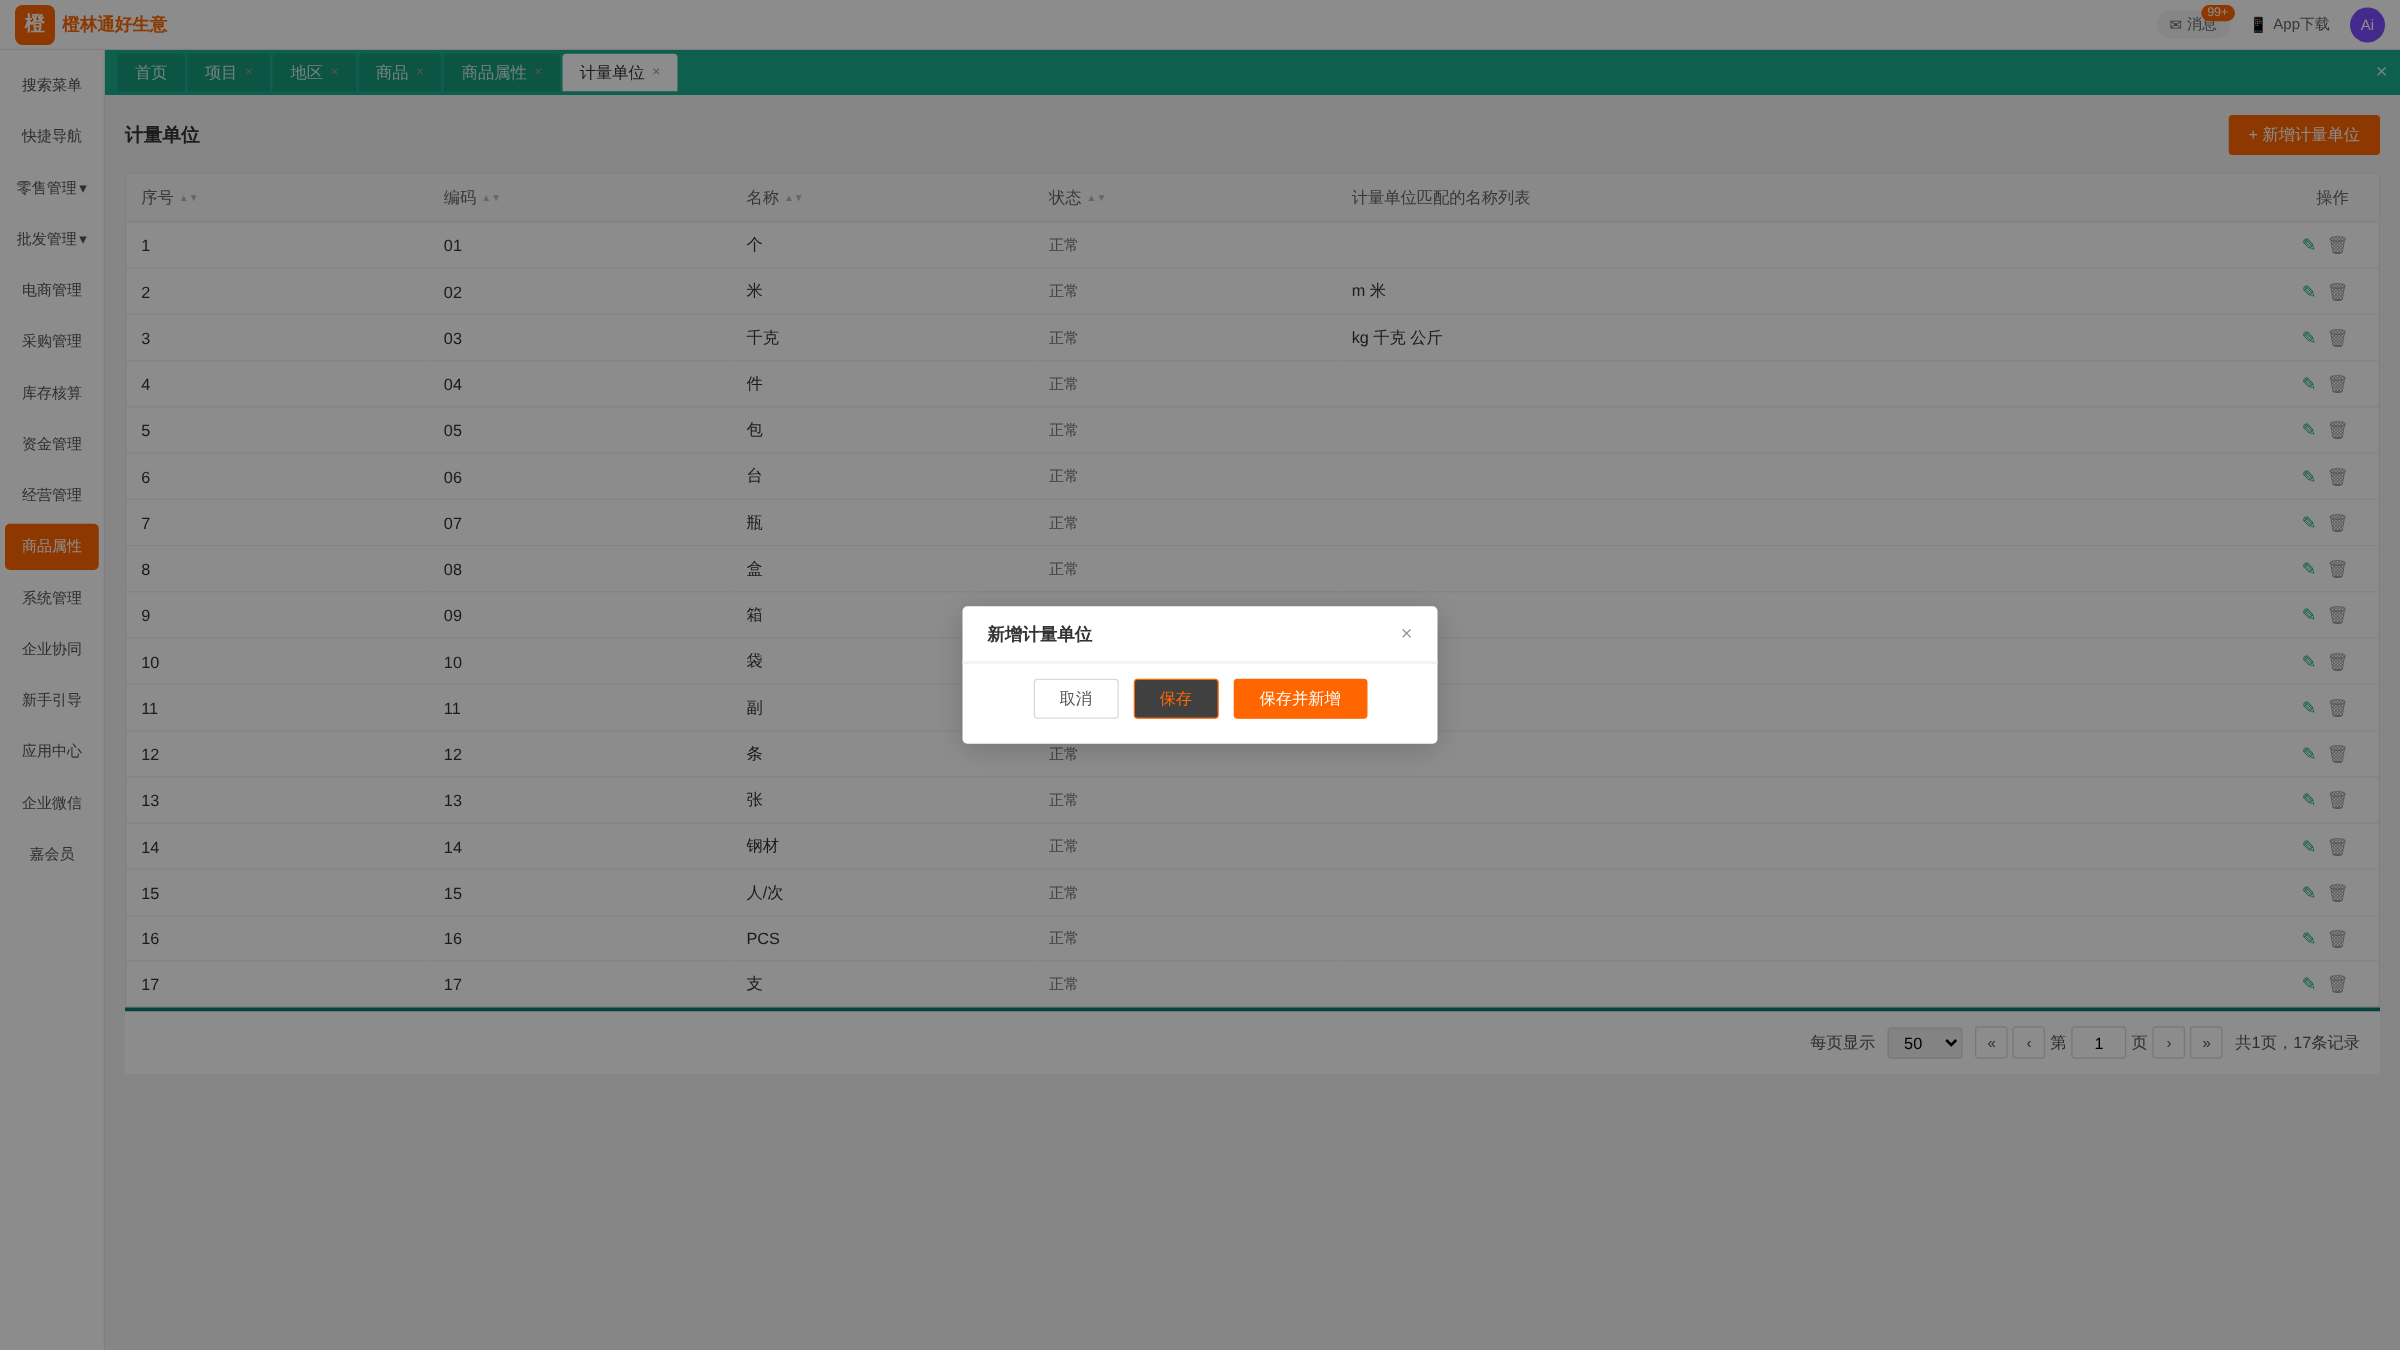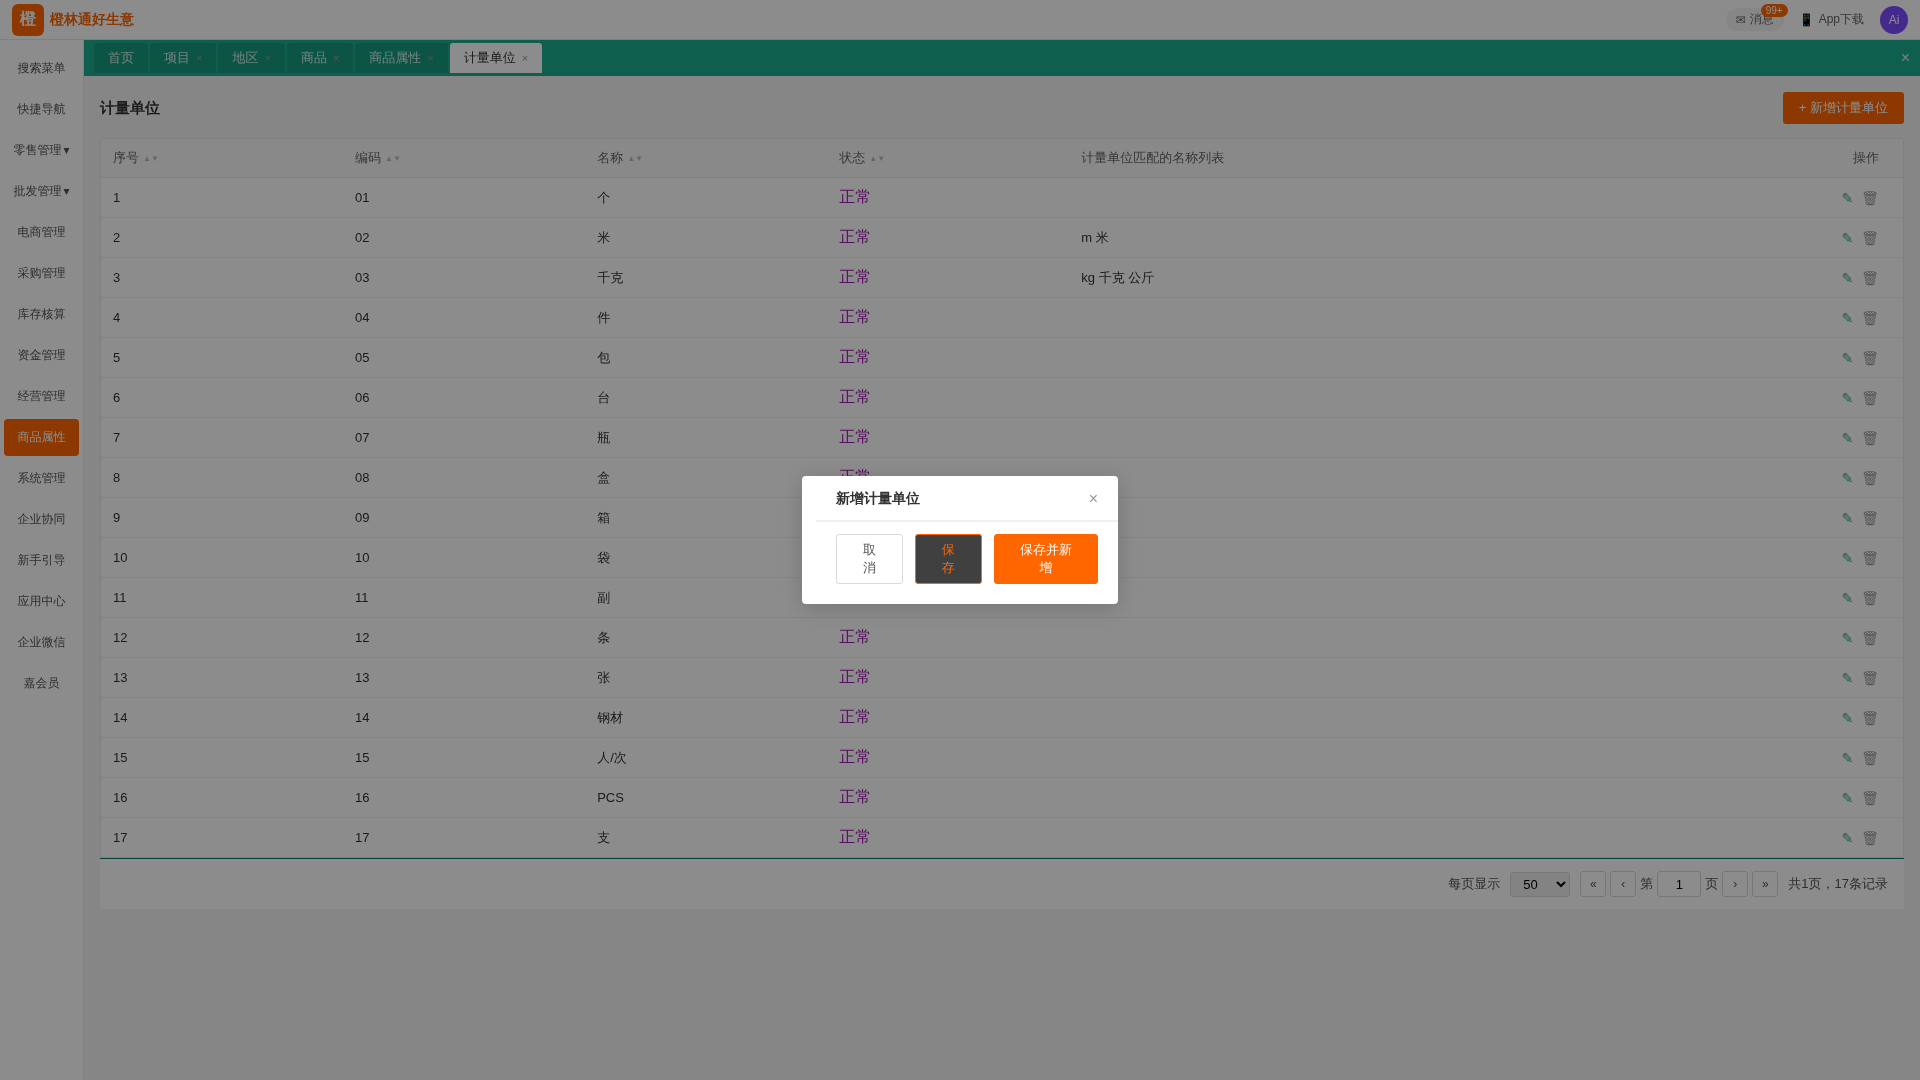"正常" .status-normal { color: #a21caf -> #737373; font-size: 16px -> 12px }
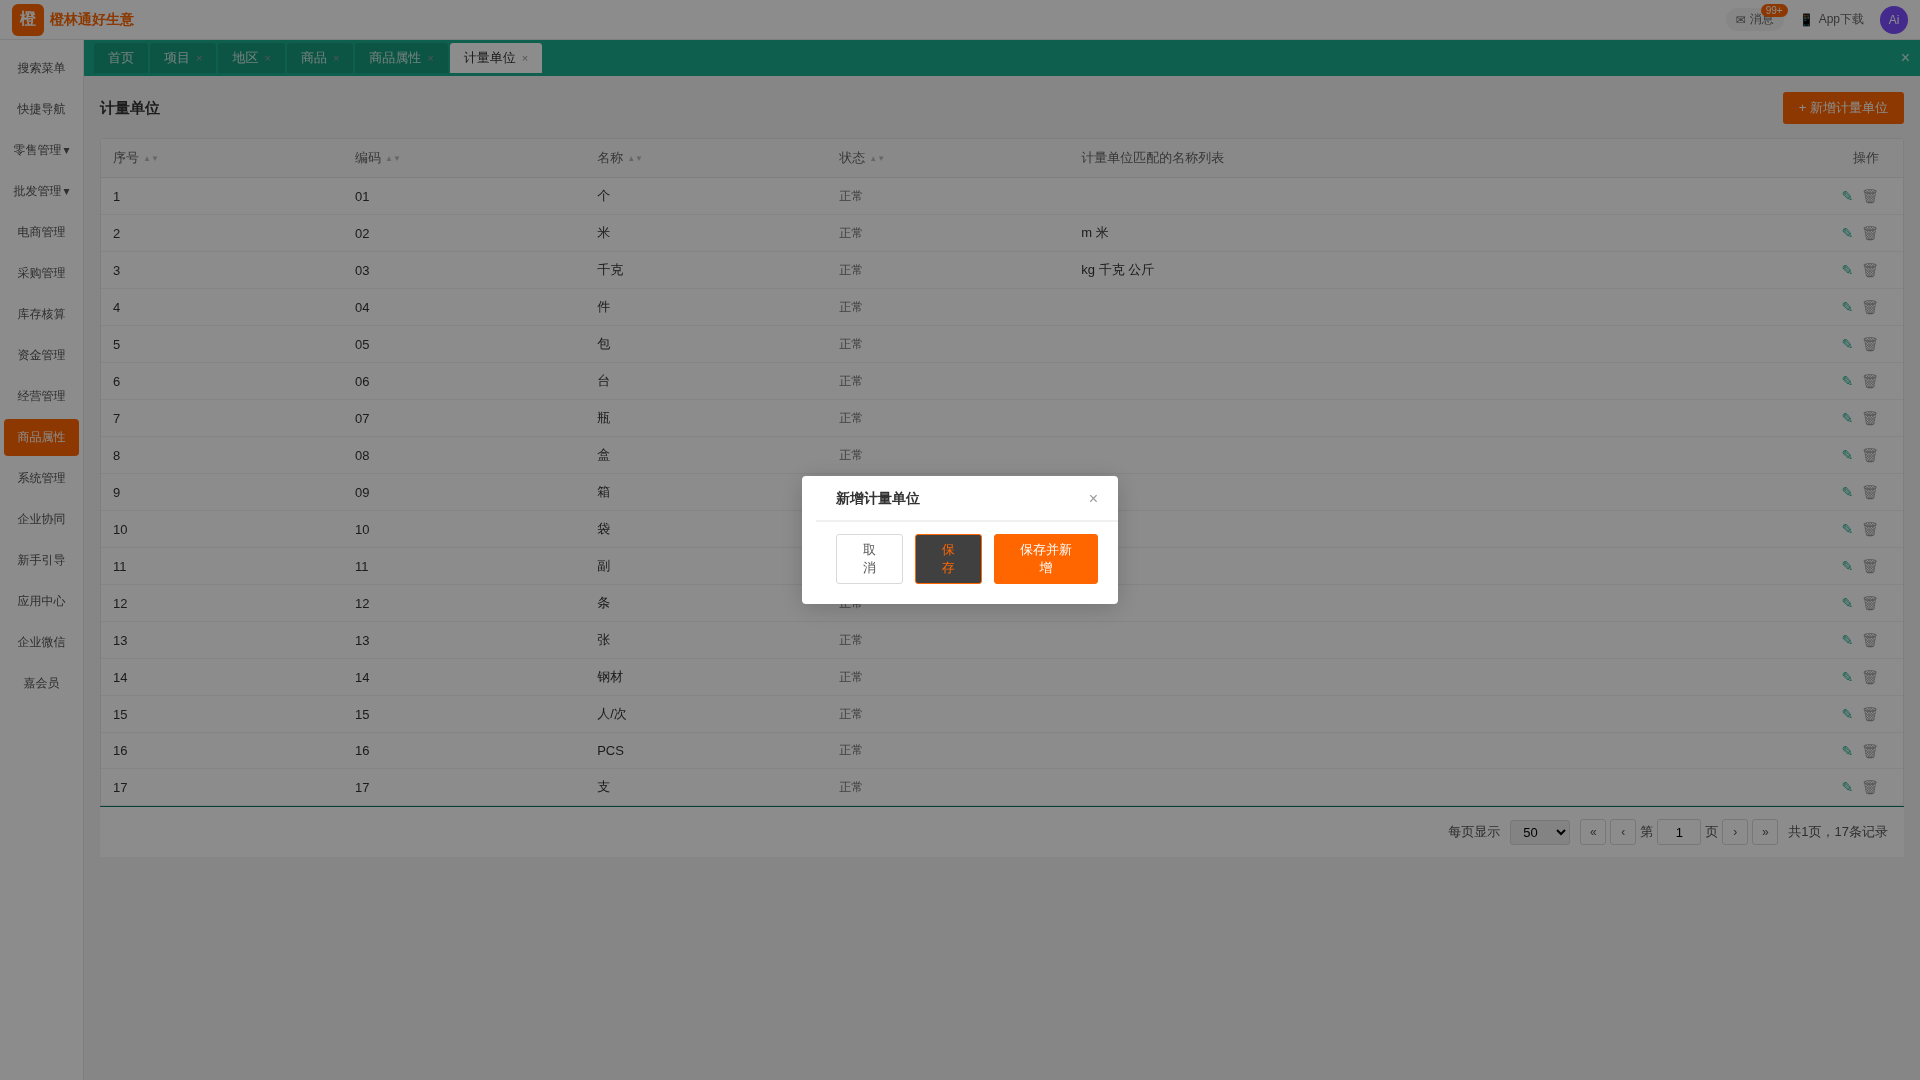"新增计量单位" .modal { padding-left: 14px -> none; width: 316px -> 380px }
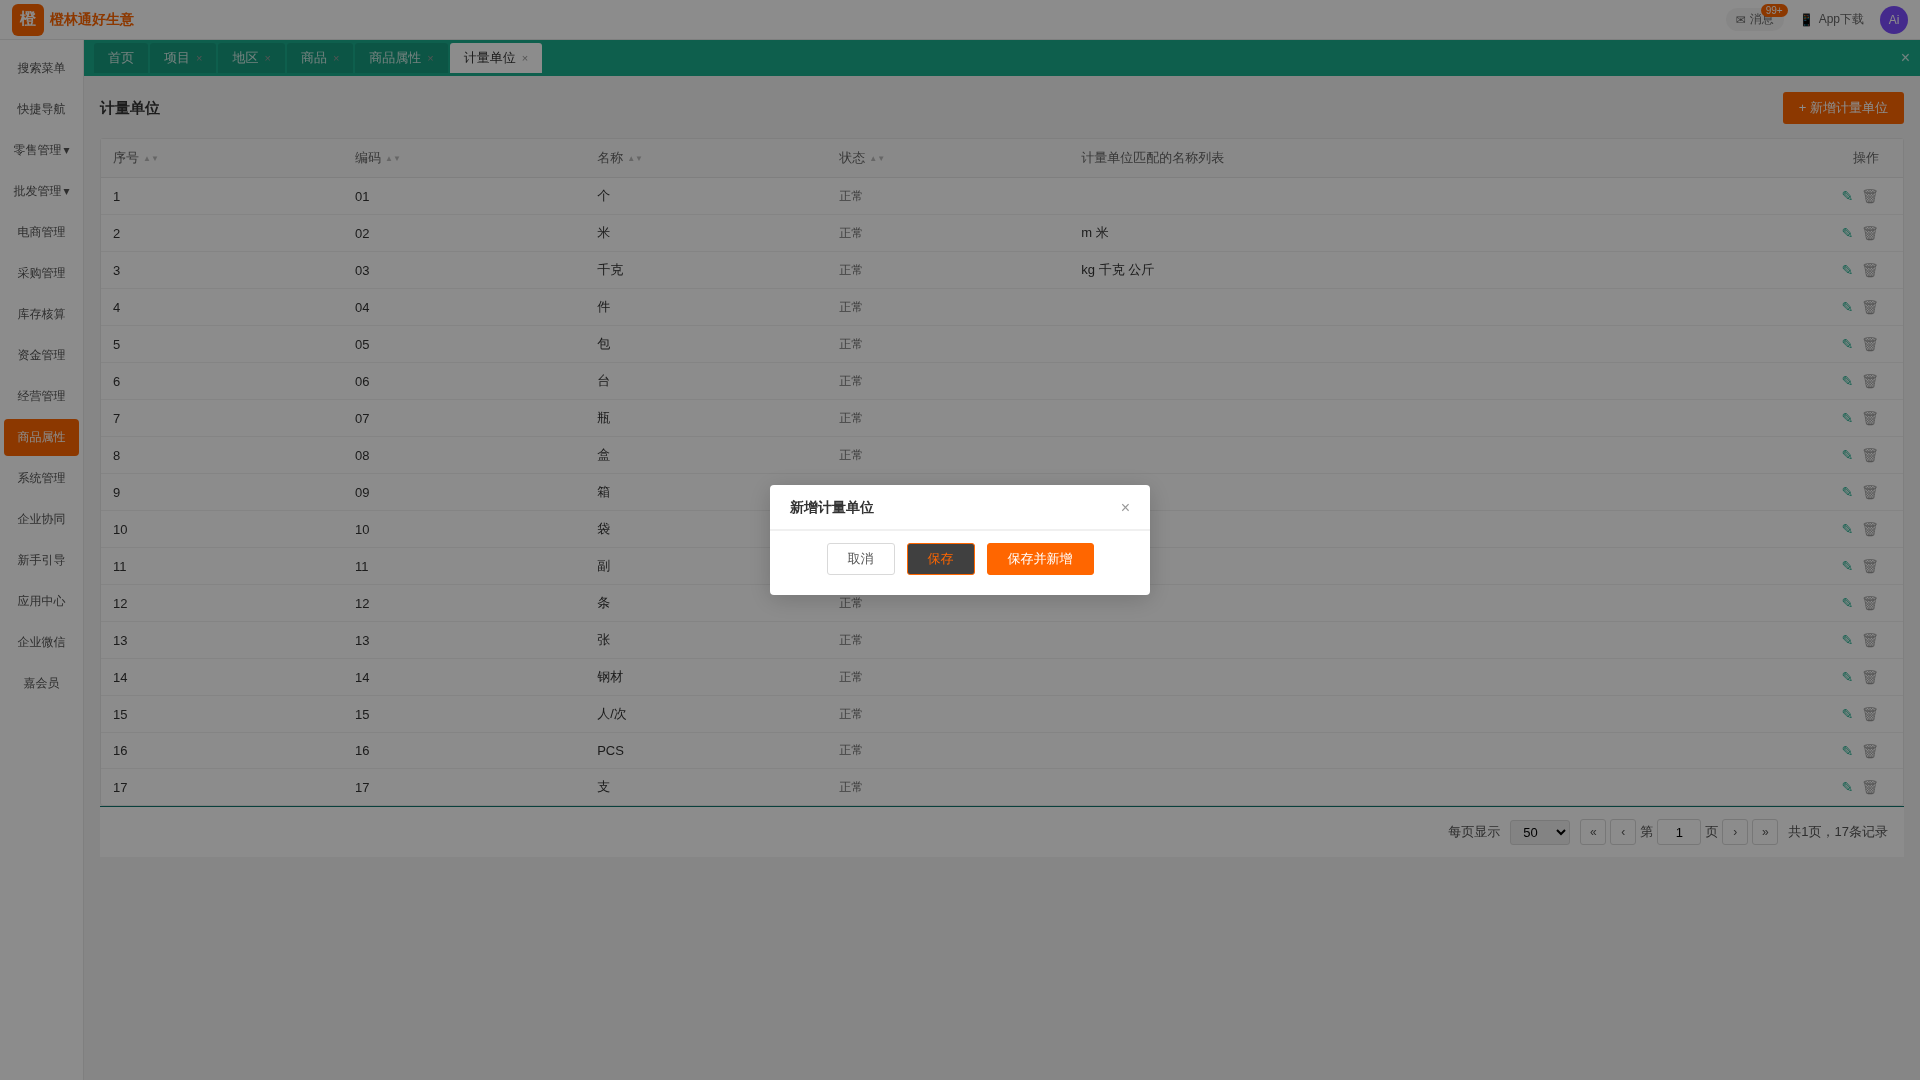"每页显示" .pagination-bar { border-top: 1px solid #0f766e -> 3px solid #0f766e }
